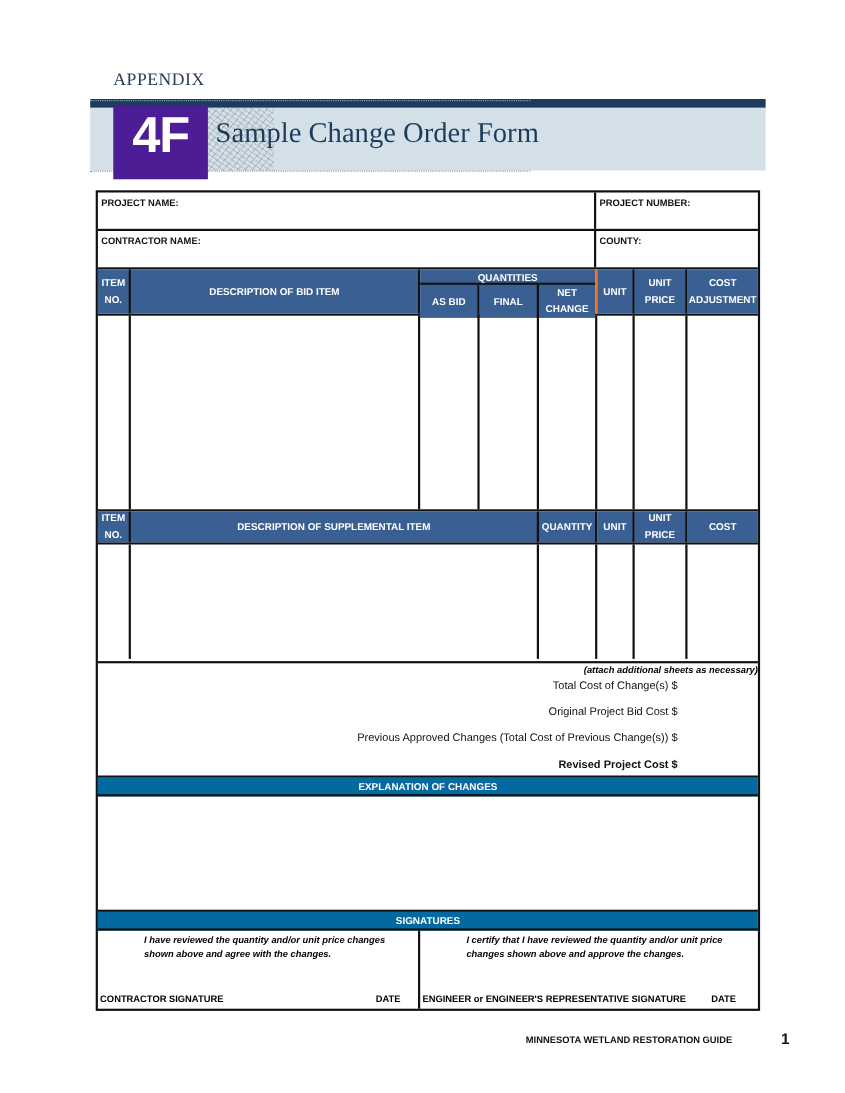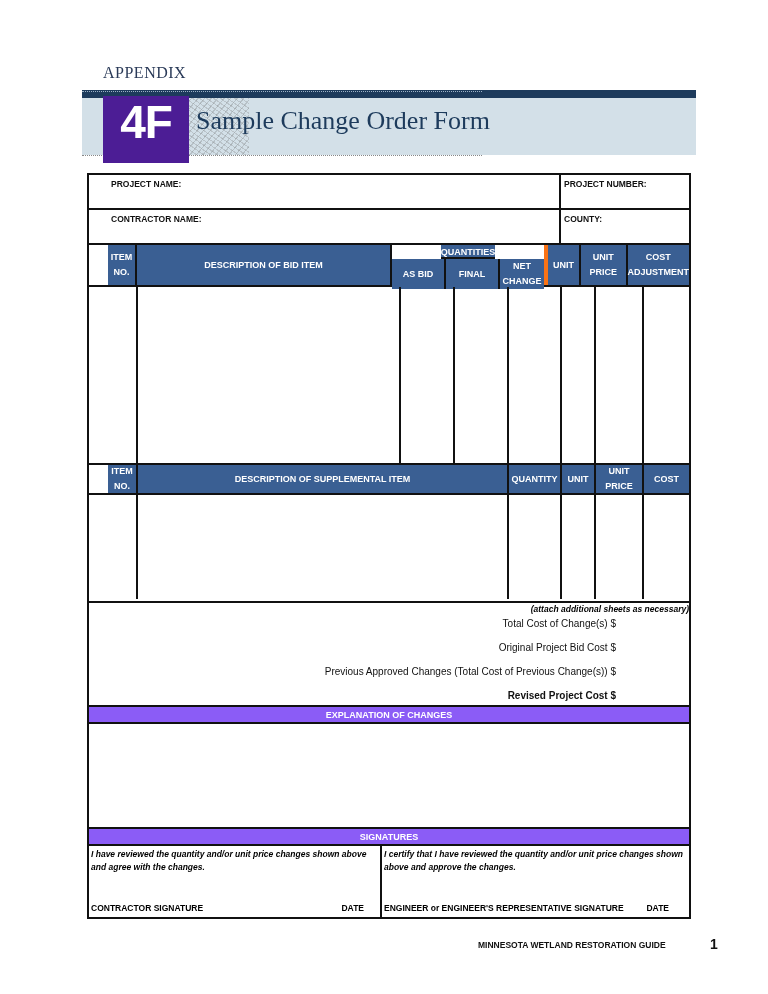"PROJECT NAME:" .row { padding-left: 19px -> none }
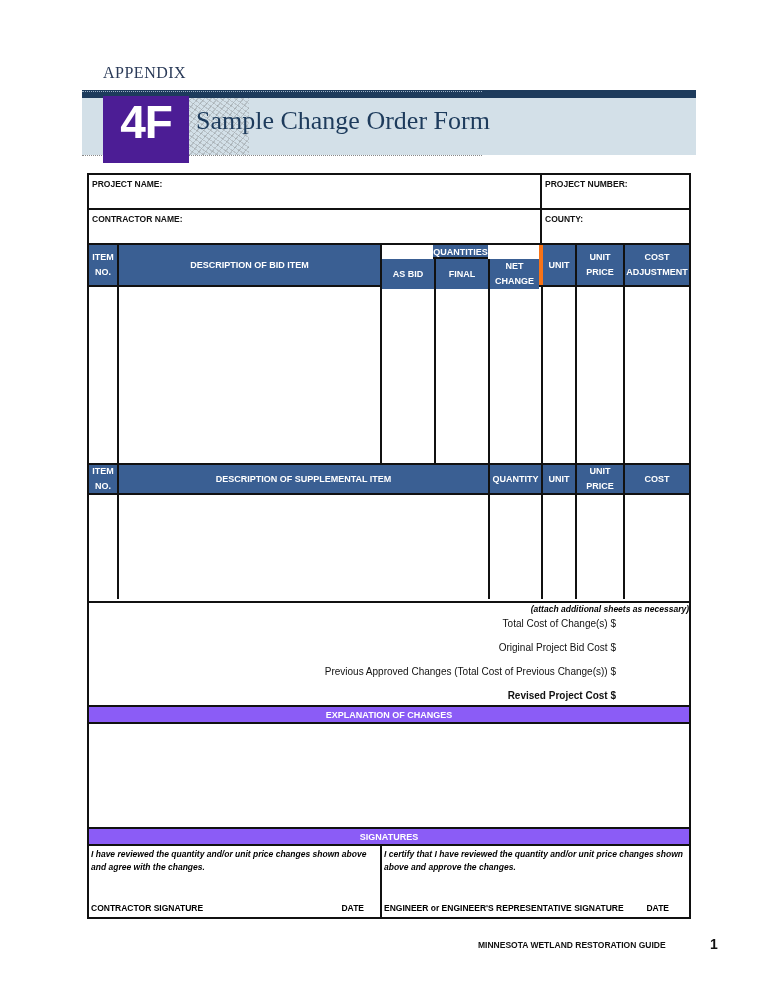"QUANTITIES" .qgrp { align-items: center -> none; border-right: 4px solid #f97316 -> 2px solid #f97316 }
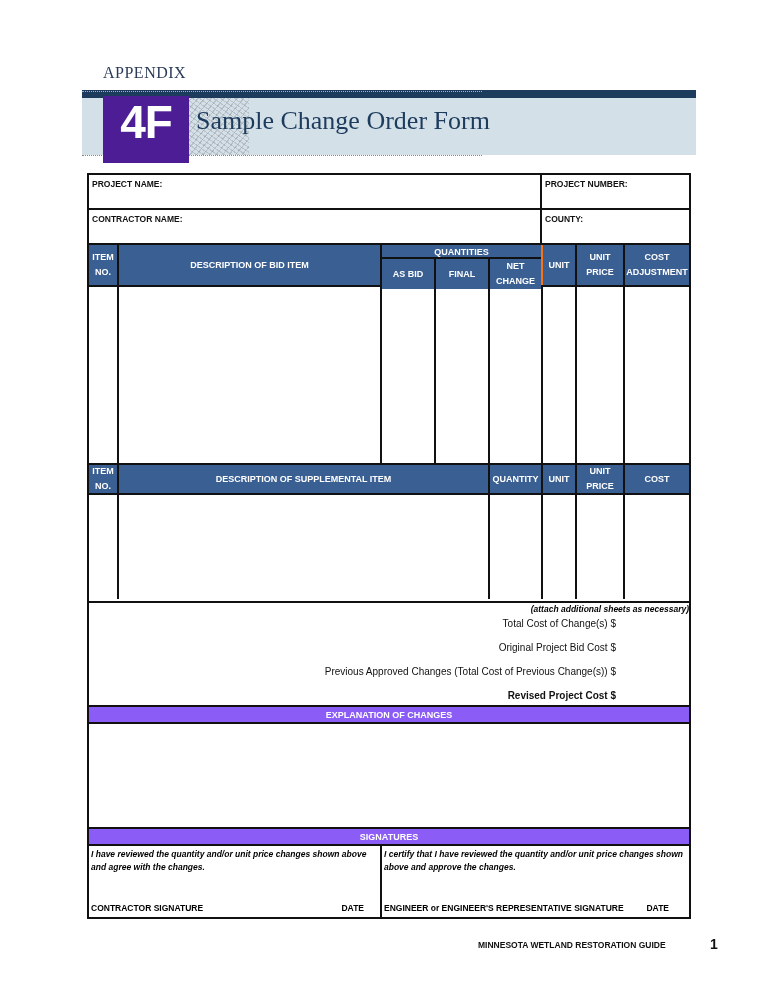"EXPLANATION OF CHANGES" .band { background: #8b5cf6 -> #0369a1 }
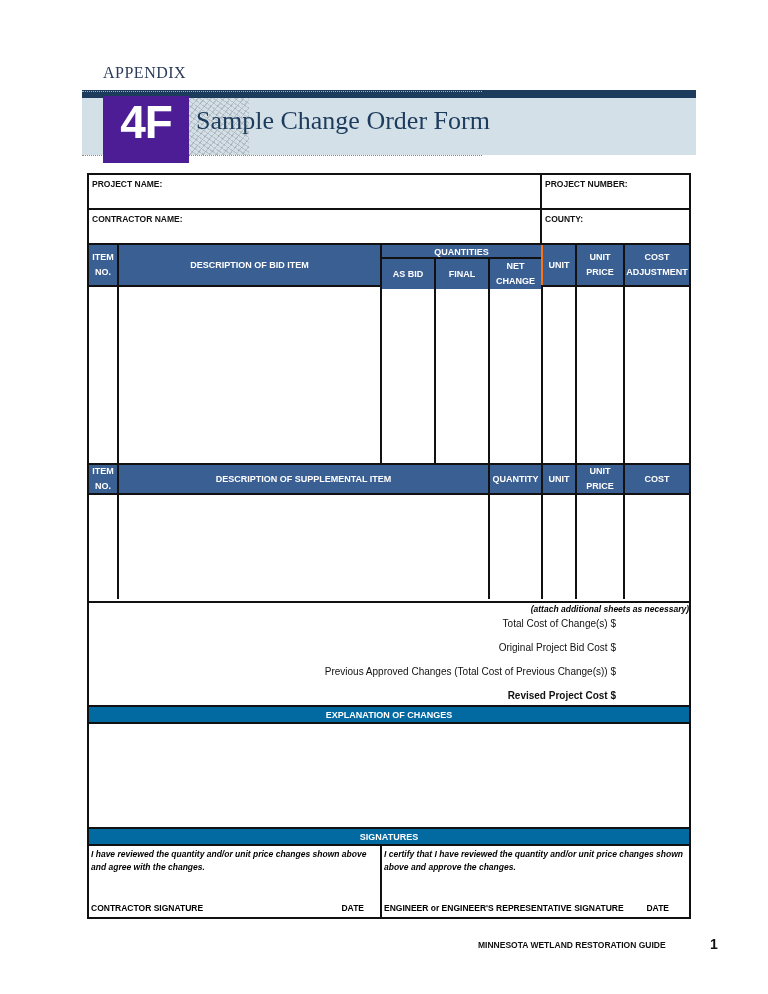"I have reviewed the quantity" .sigcol { padding-left: none -> 40px }
